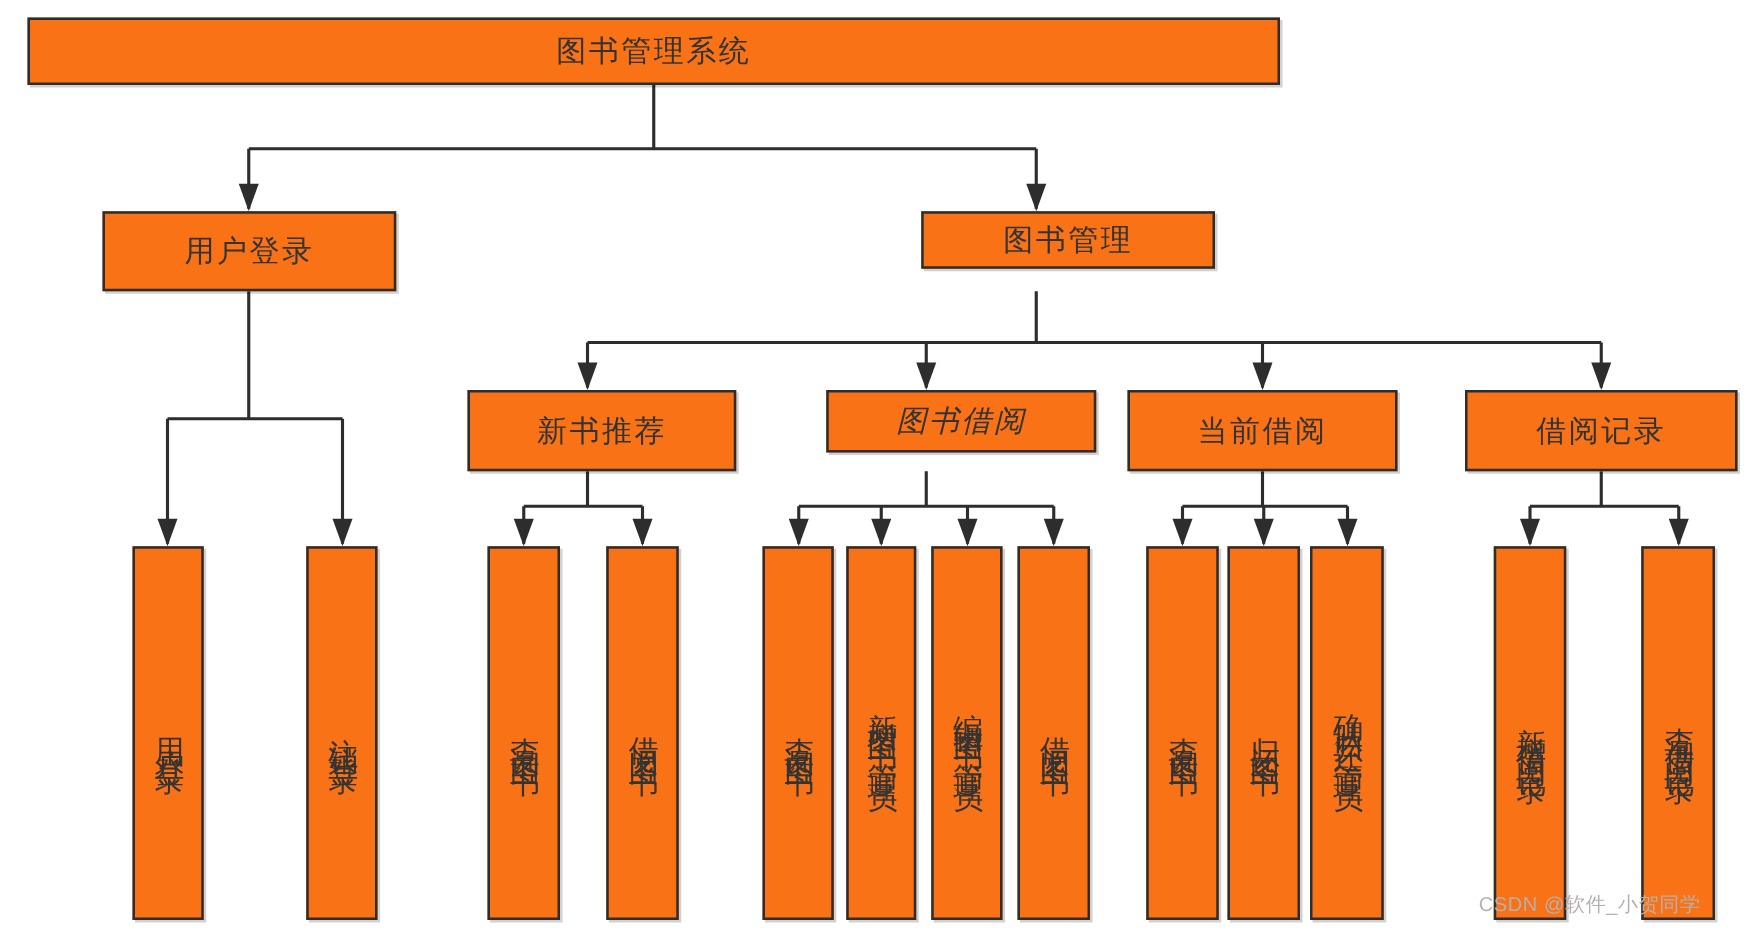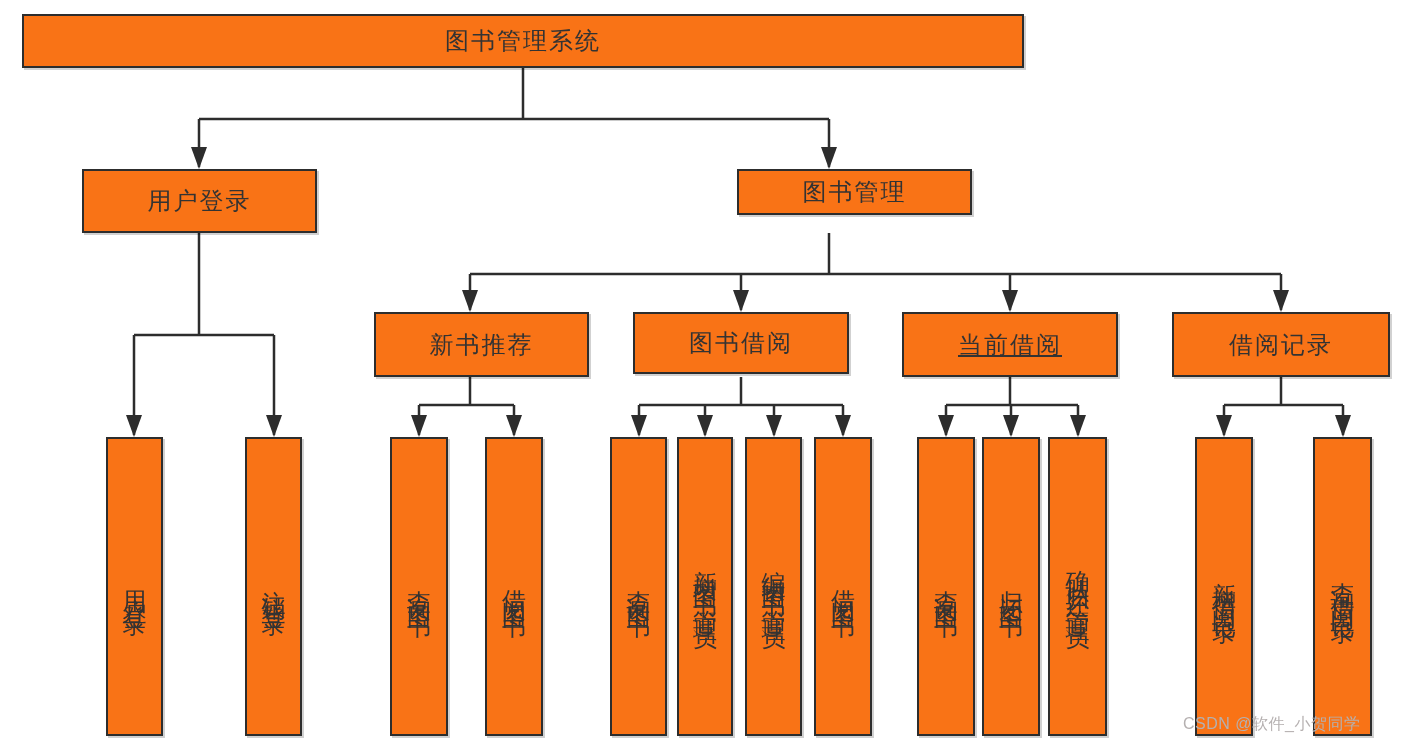"图书借阅" .n-borrow { font-style: none -> italic; height: 62px -> 50px; left: 633px -> 661px }
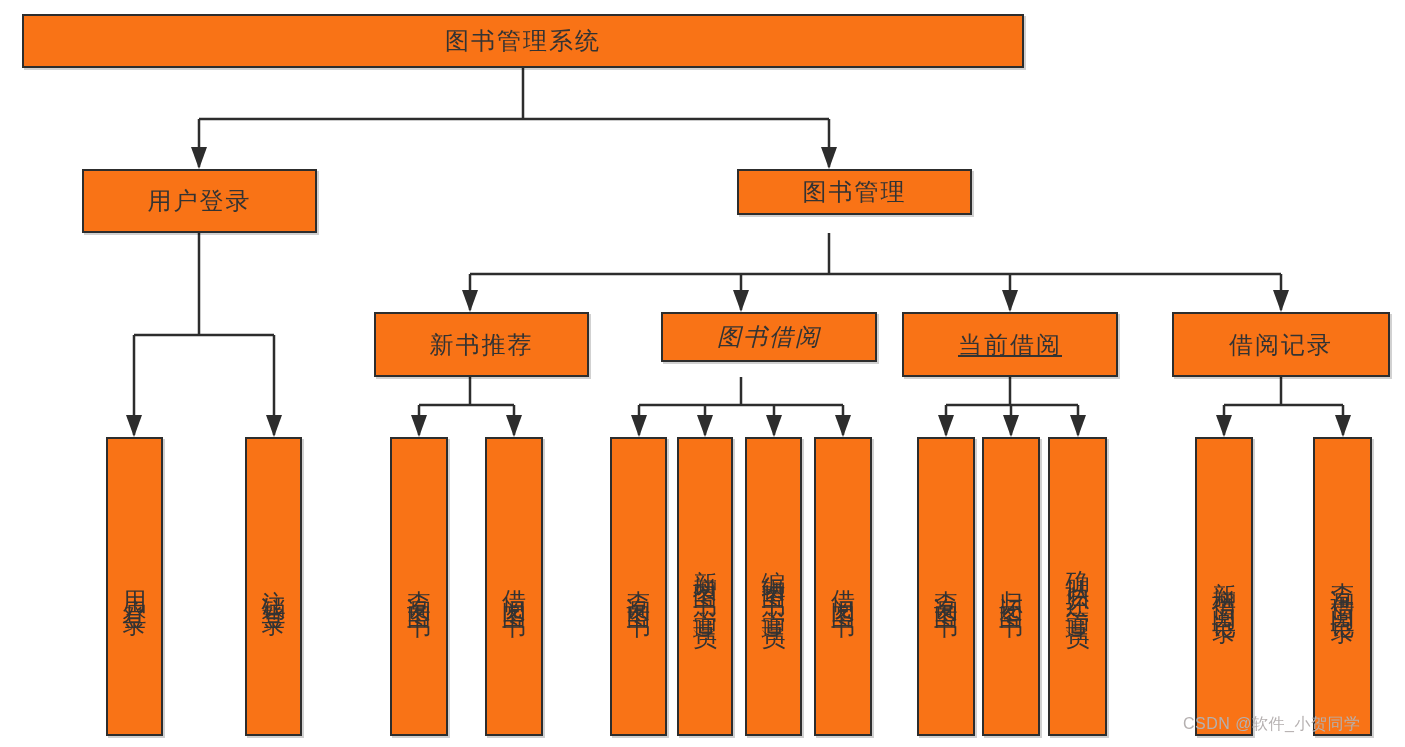"当前借阅" .n-current { text-decoration: underline -> none }
